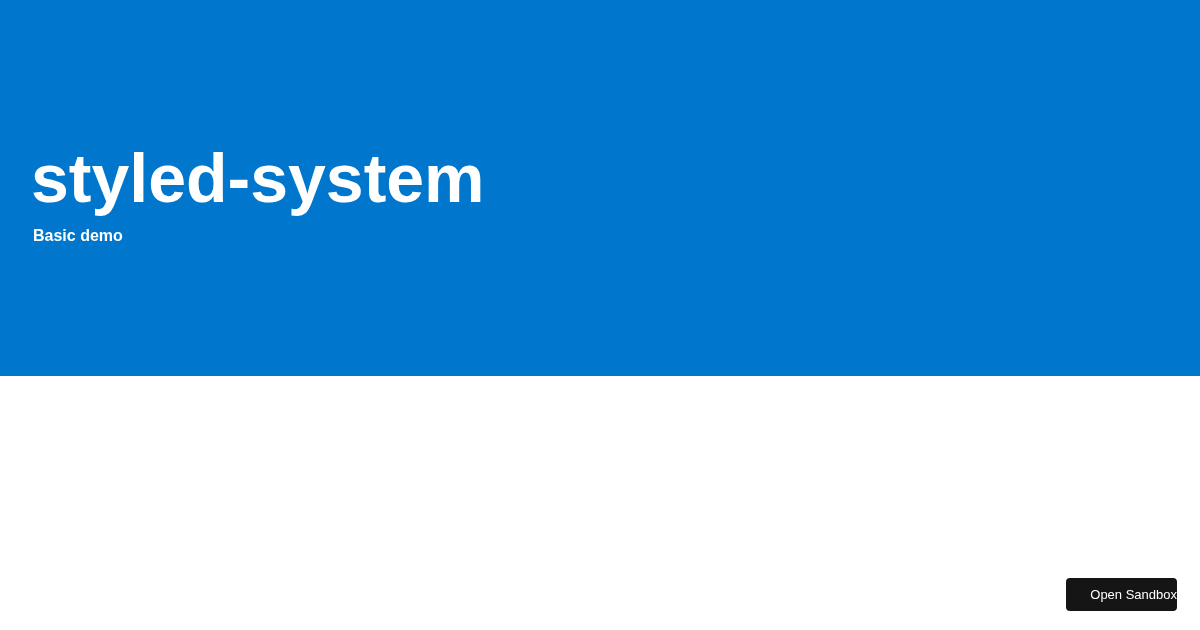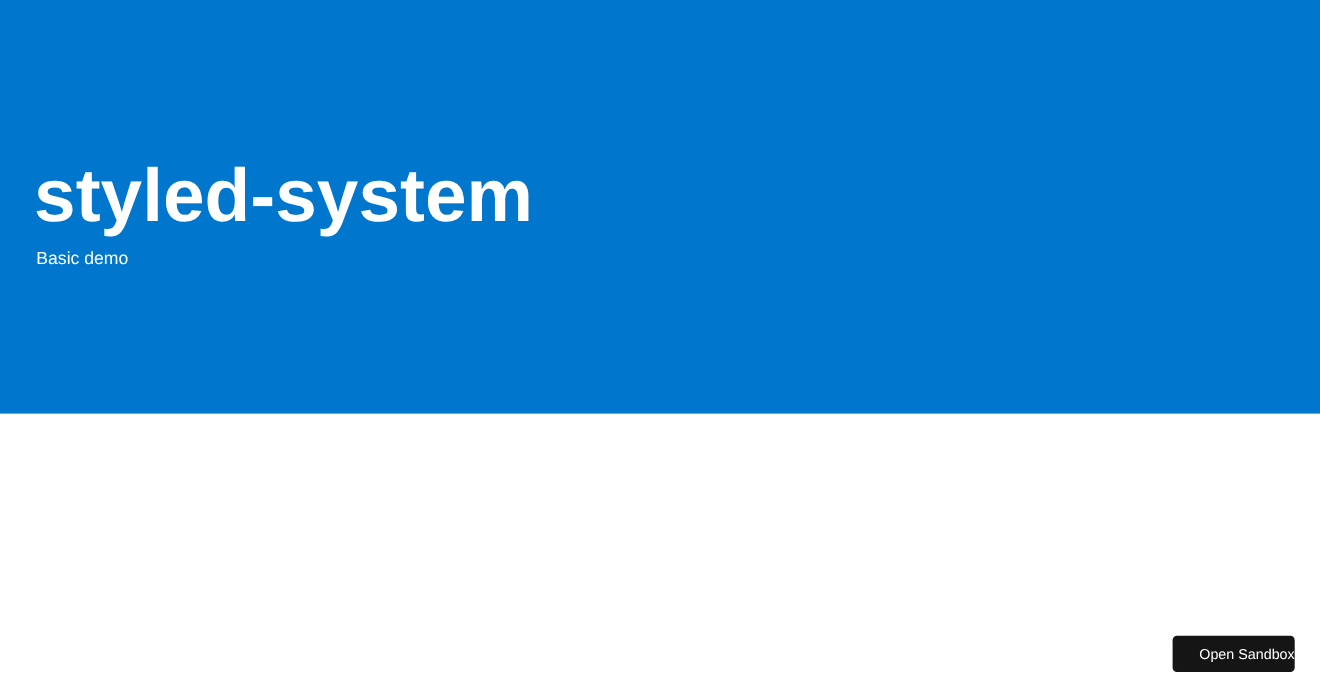"Basic demo" .hero-subtitle { font-weight: 400 -> 700 }
